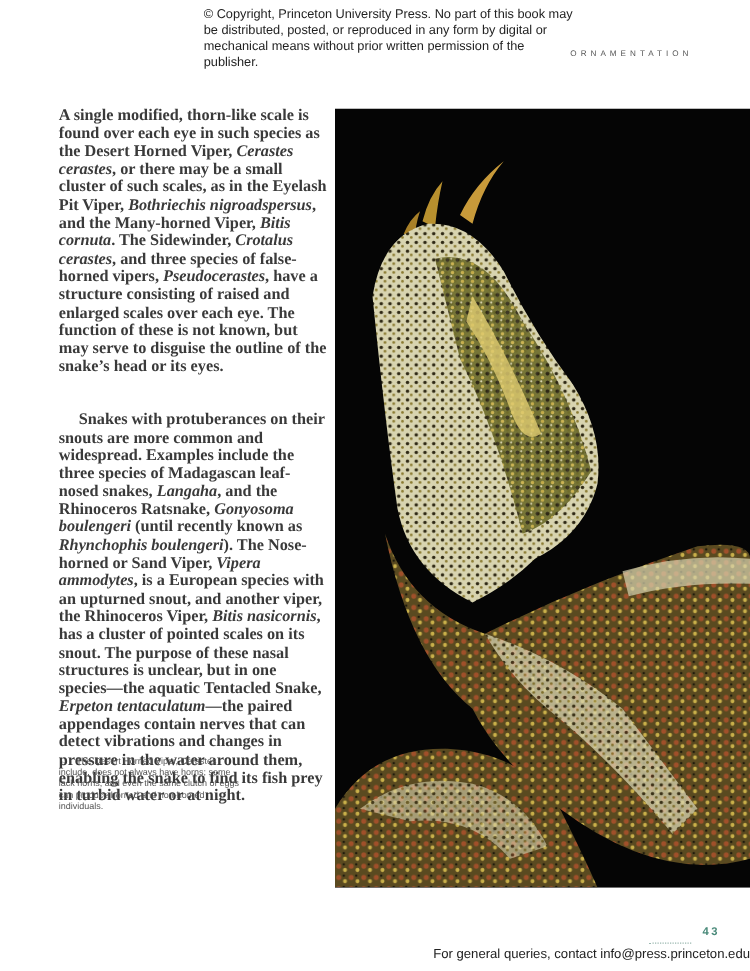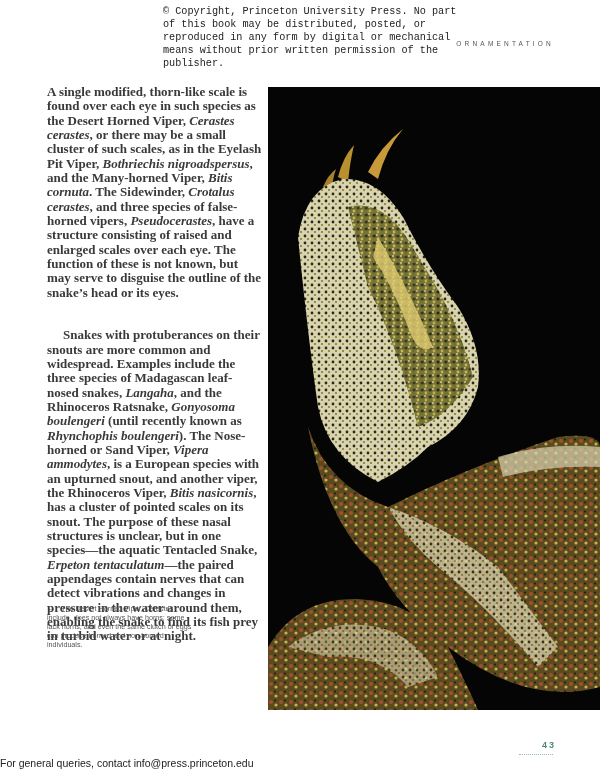"© Copyright, Princeton University Press." .copyright { font-family: Liberation Mono, monospace -> Liberation Sans, sans-serif }
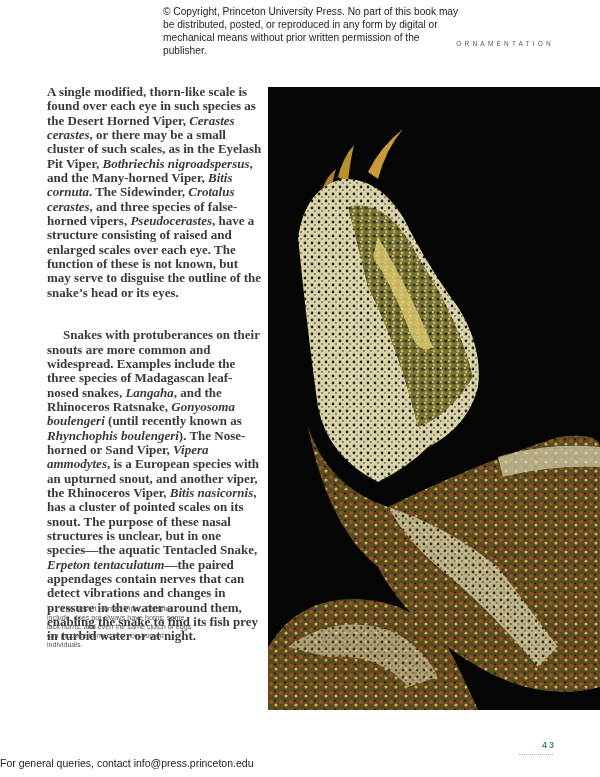"43" .page-number { left: 520px -> 540px }
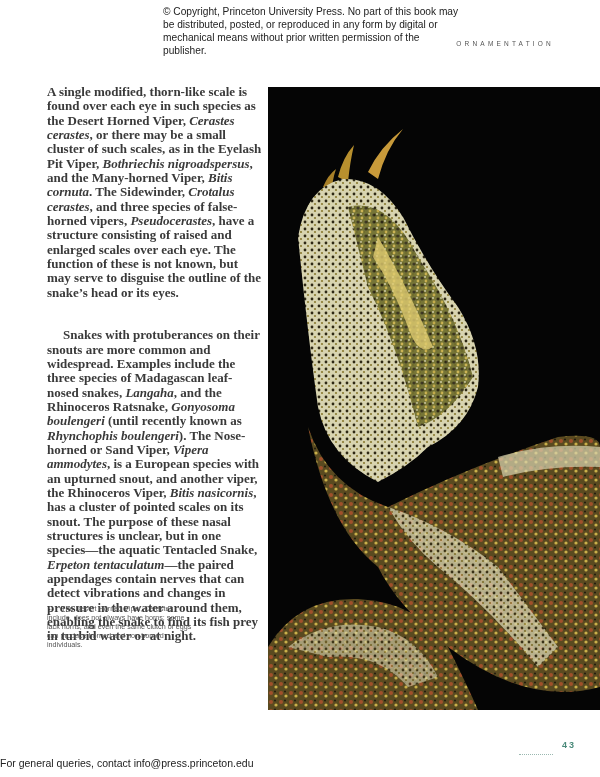"For general queries, contact" .footer { text-align: left -> right }
